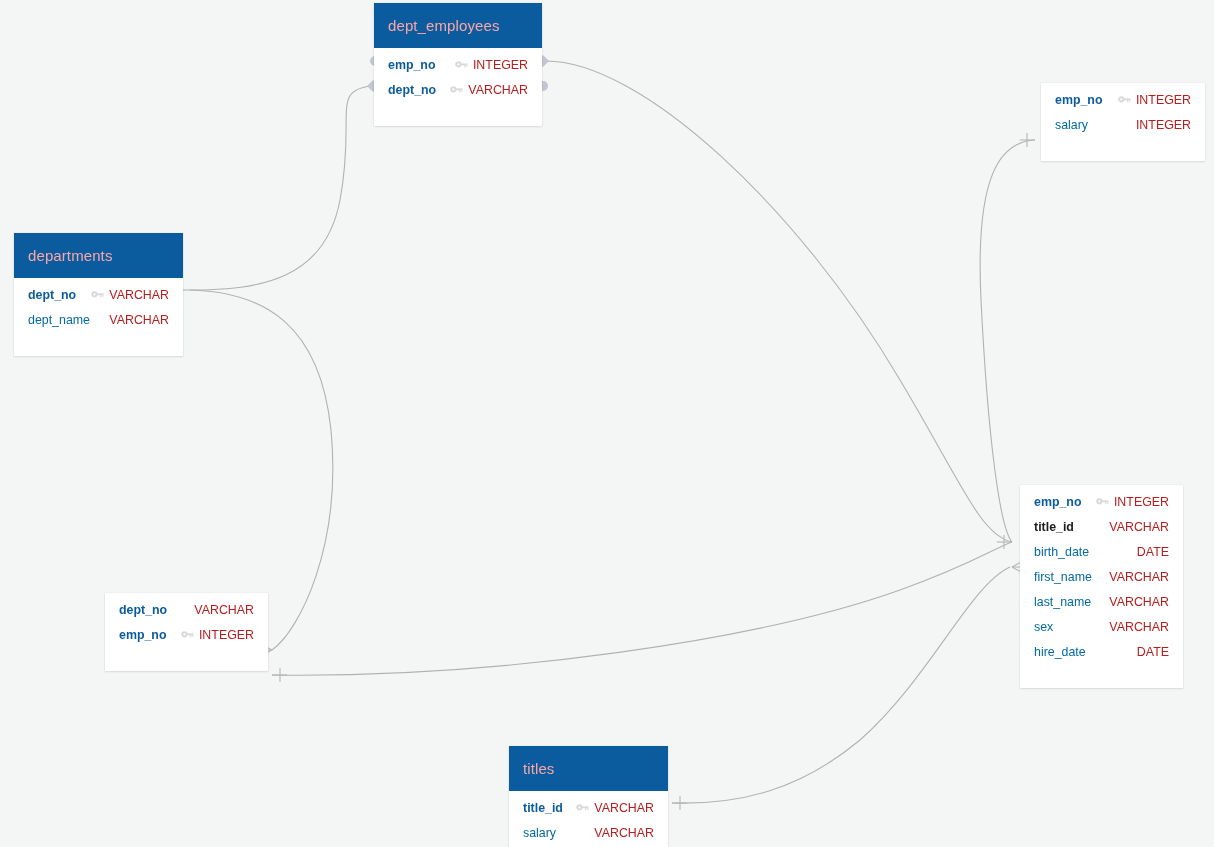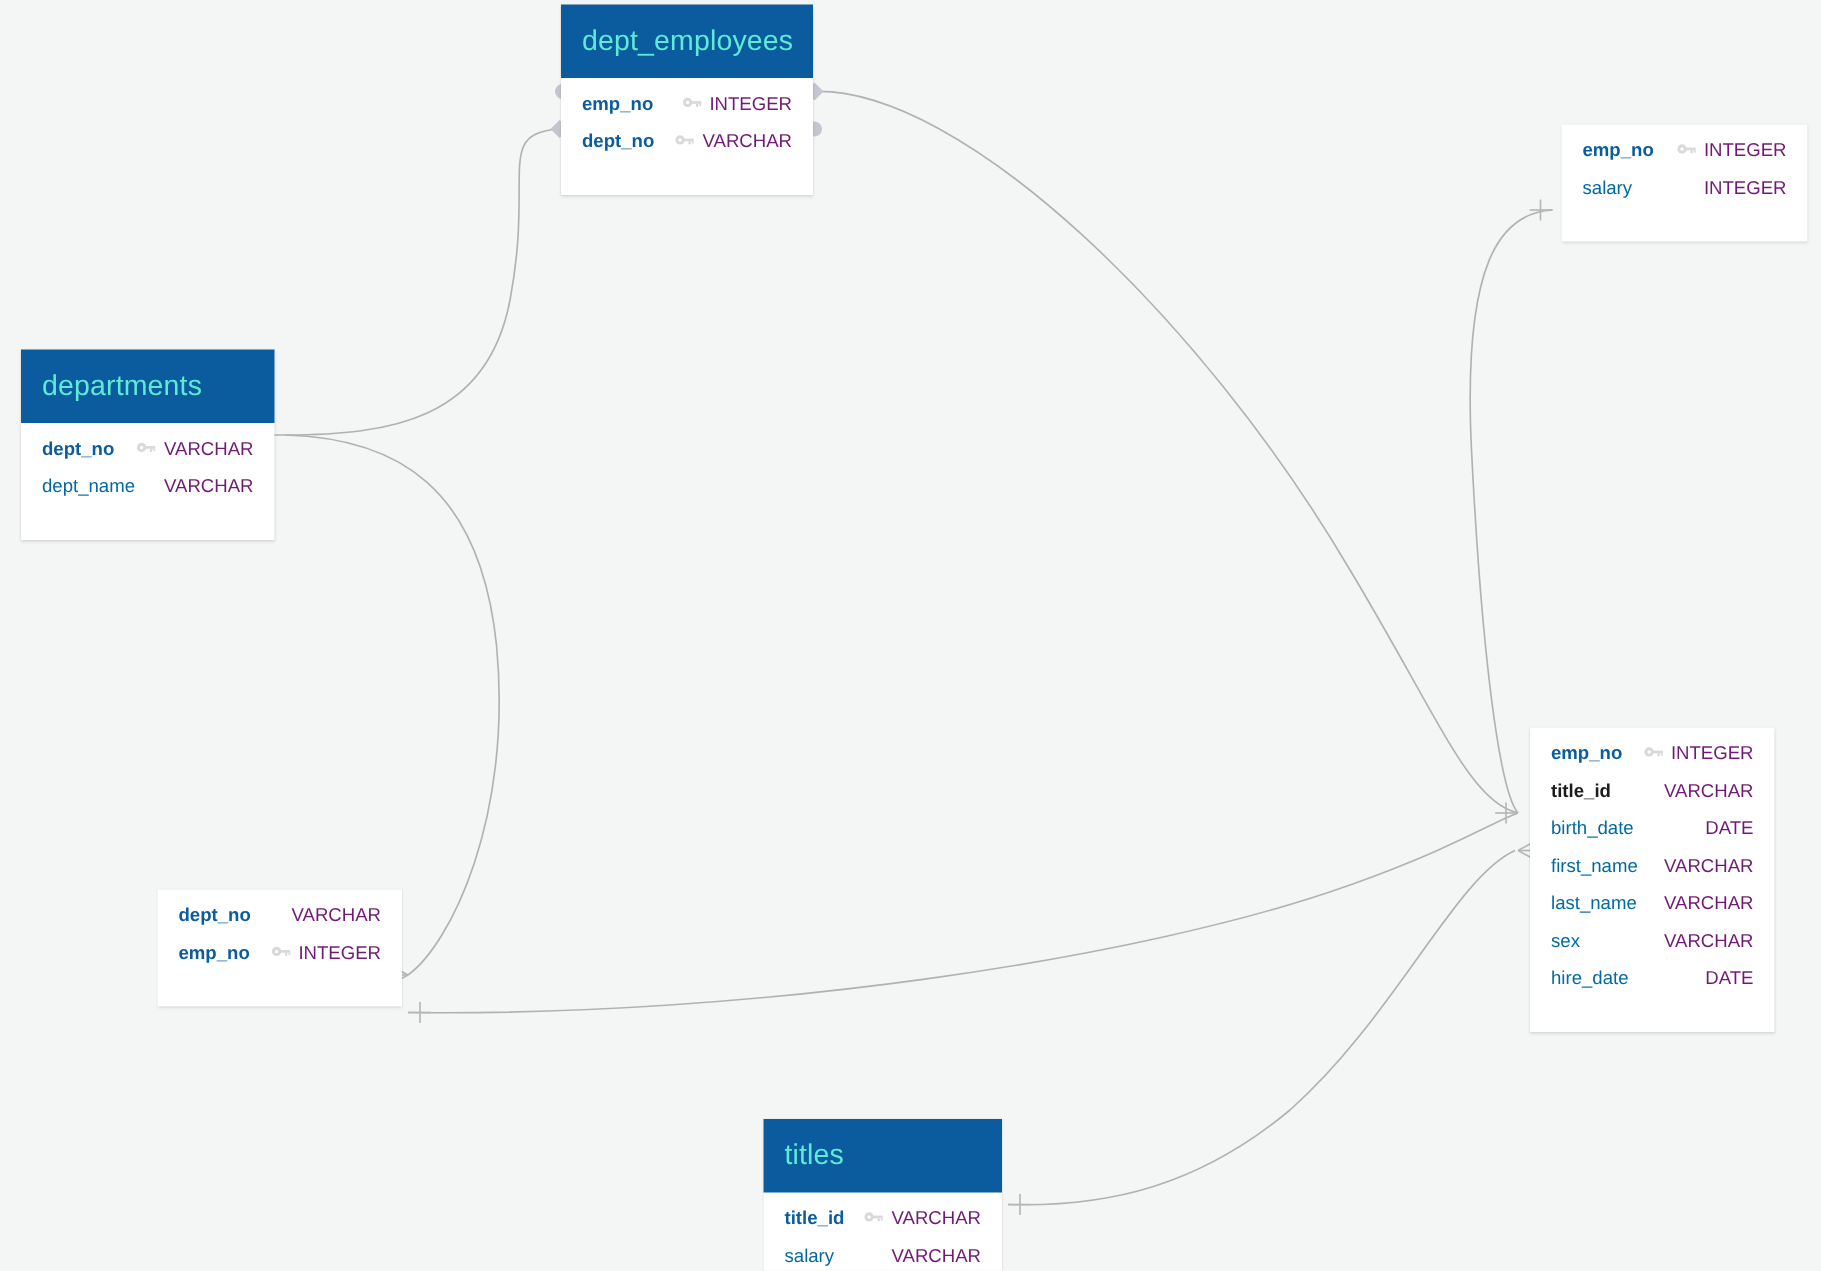"dept_employees" .table-header { color: #5eead4 -> #fca5a5; font-size: 19px -> 15px }
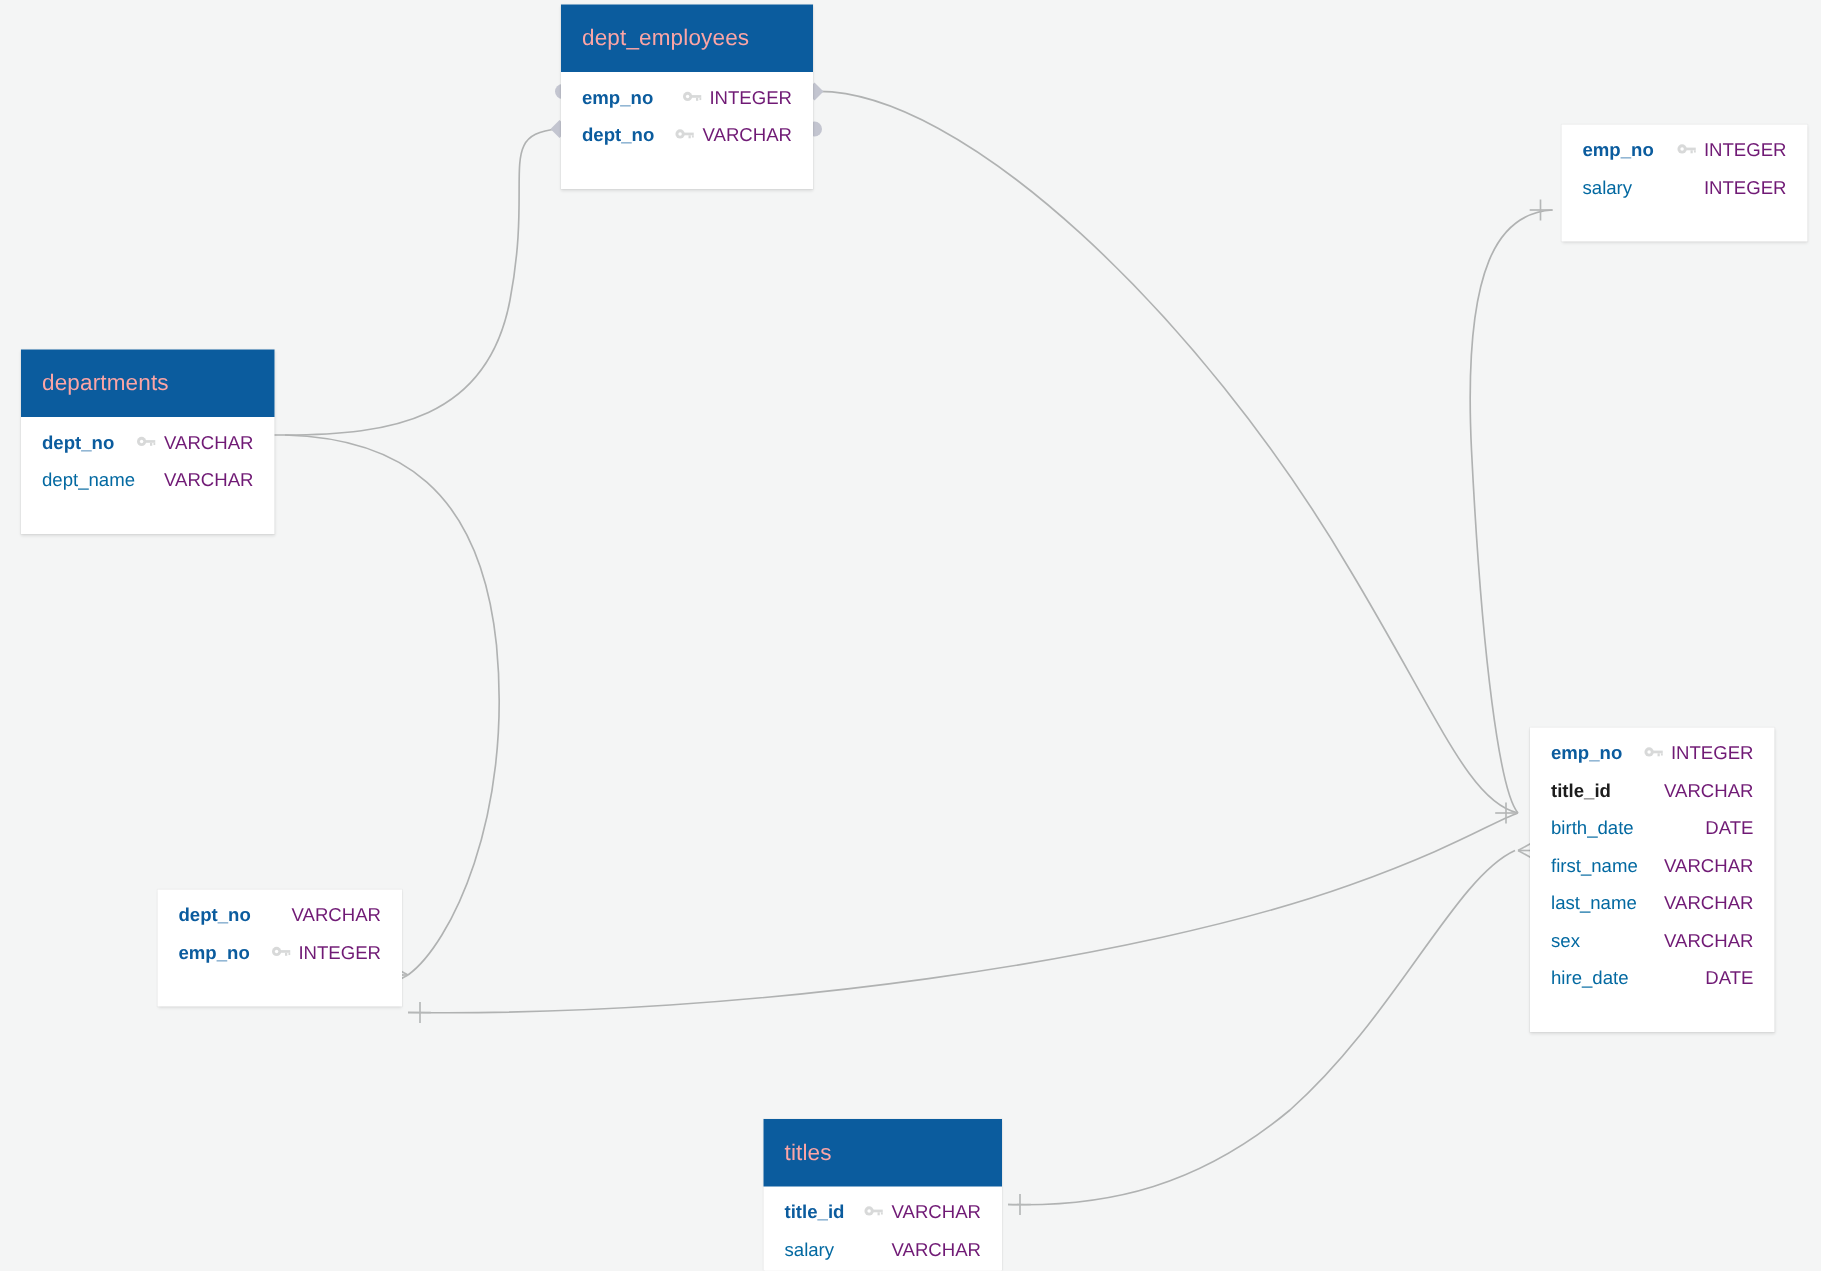"INTEGER" .field-type { color: #701a75 -> #b91c1c }
